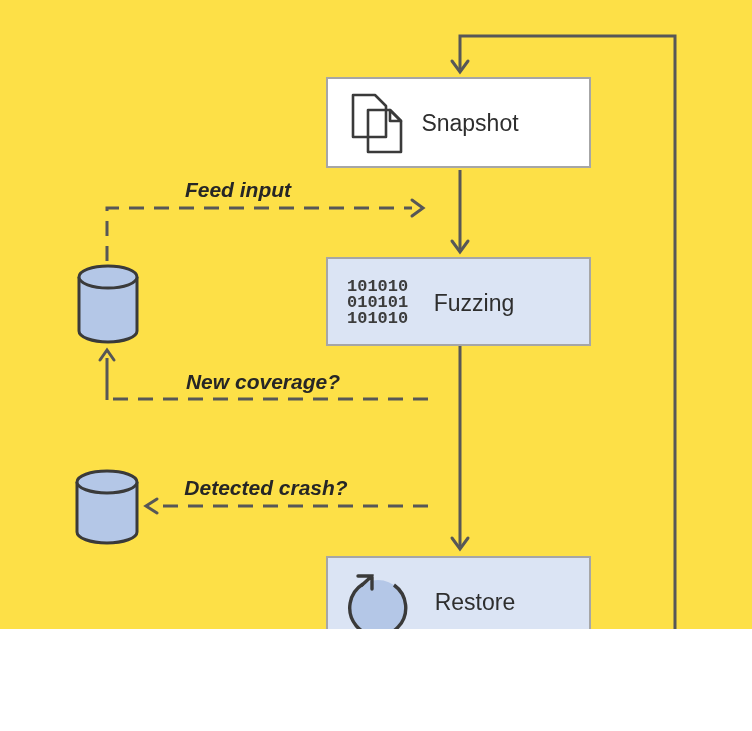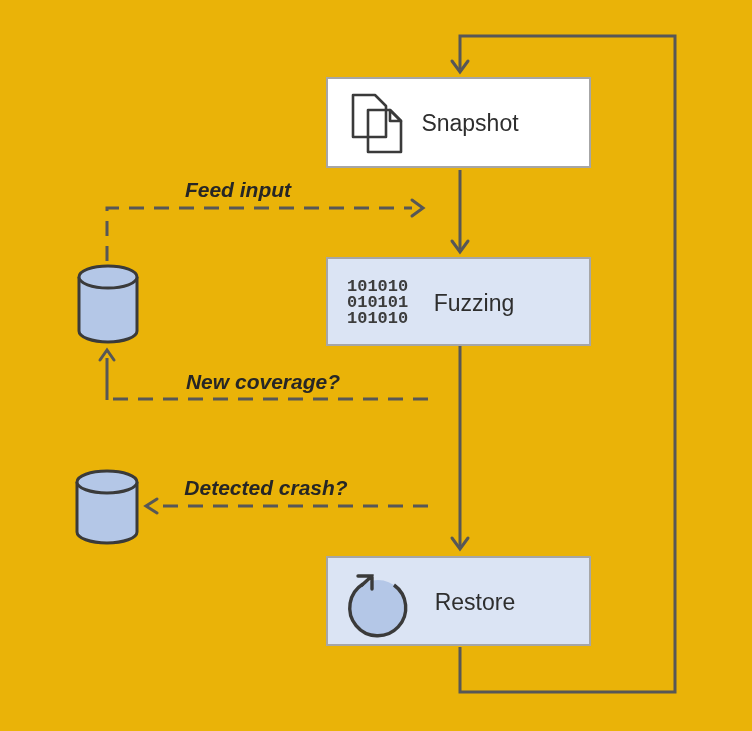"Snapshot" .canvas { background: #eab308 -> #fde047; height: 731px -> 629px }
